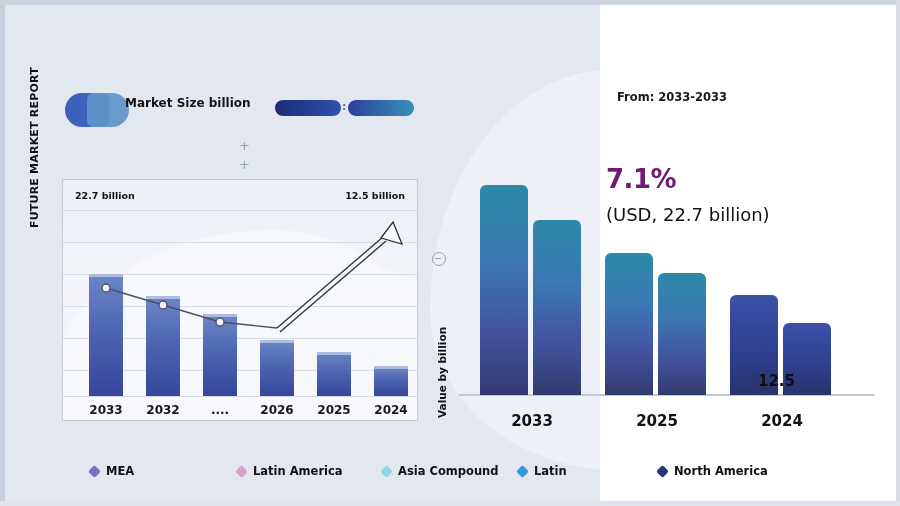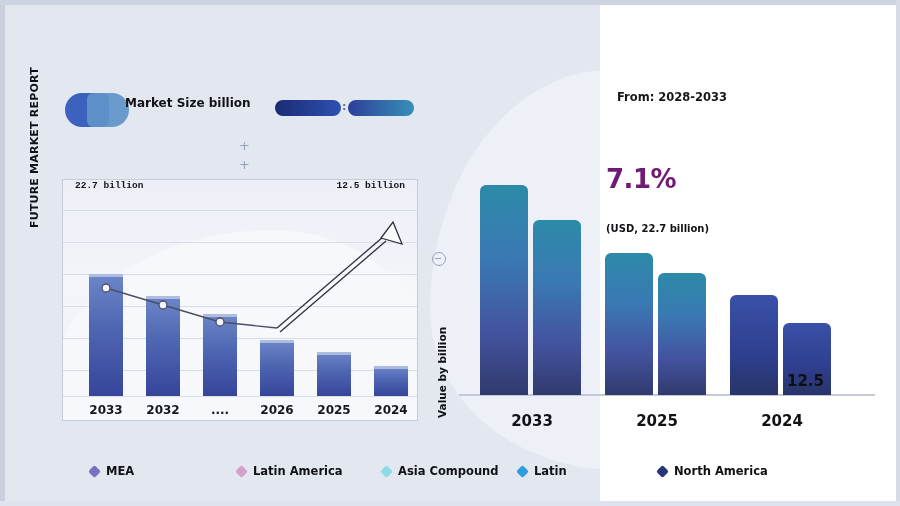"From: 2028-2033" div.subtitle-right { text: 2028-2033 -> 2033-2033 }
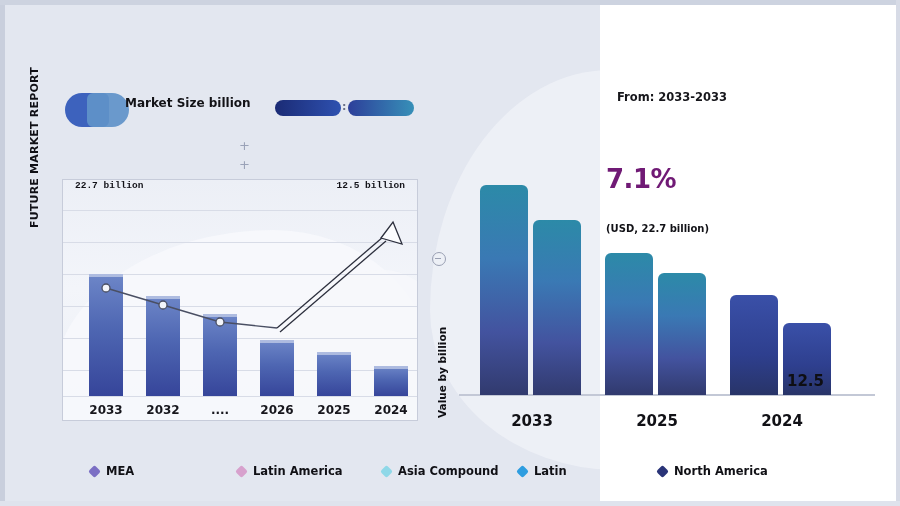"22.7 billion" .lchart-note { font-family: Liberation Mono, monospace -> none; top: 0 -> 10px }
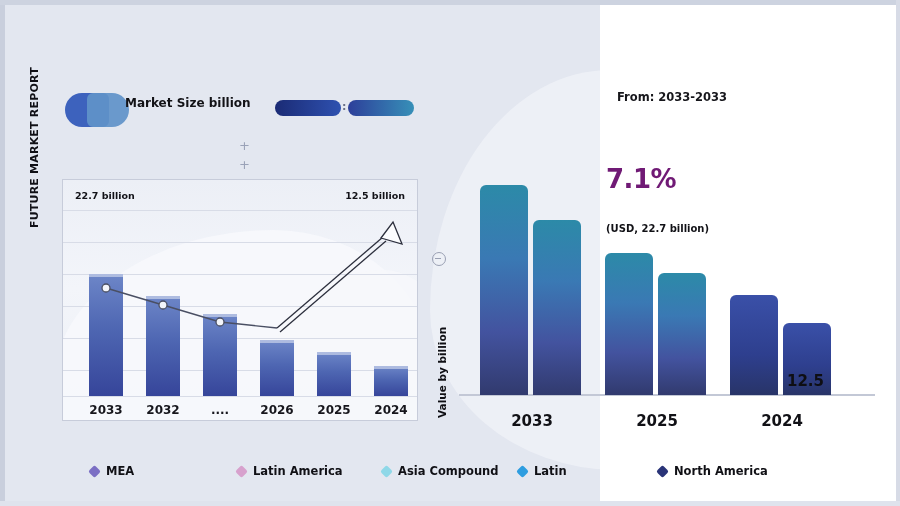"(USD, 22.7 billion)" .cagr-sub { font-size: 10px -> 18px; font-weight: 700 -> 400; top: 223px -> 204px }
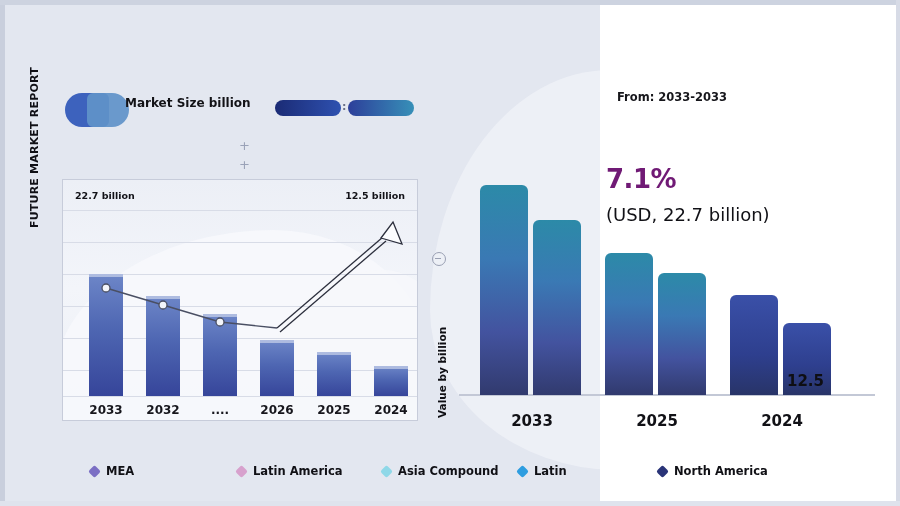"12.5" .value-label-125 { left: 787px -> 758px }
